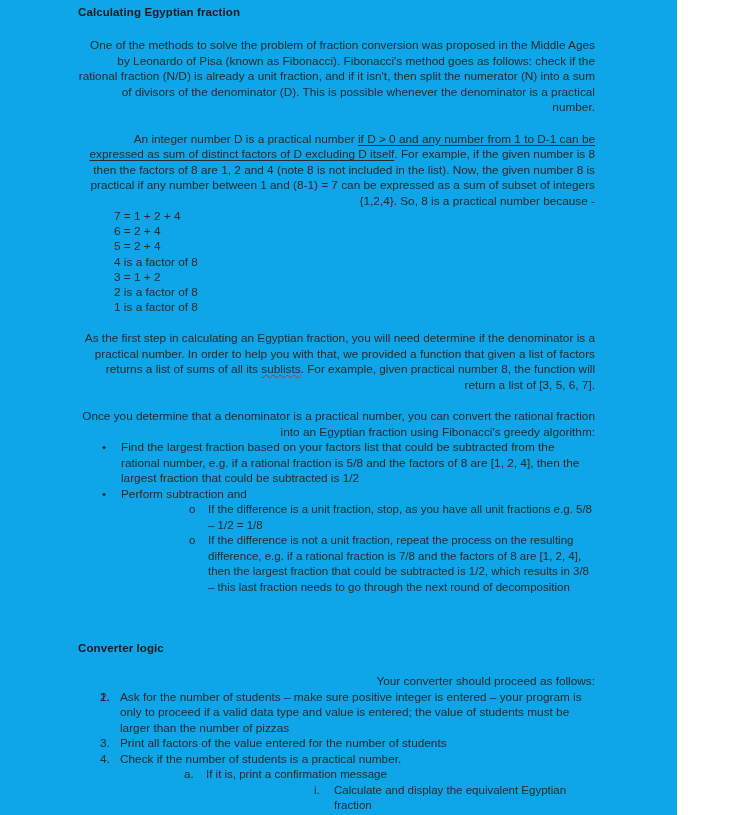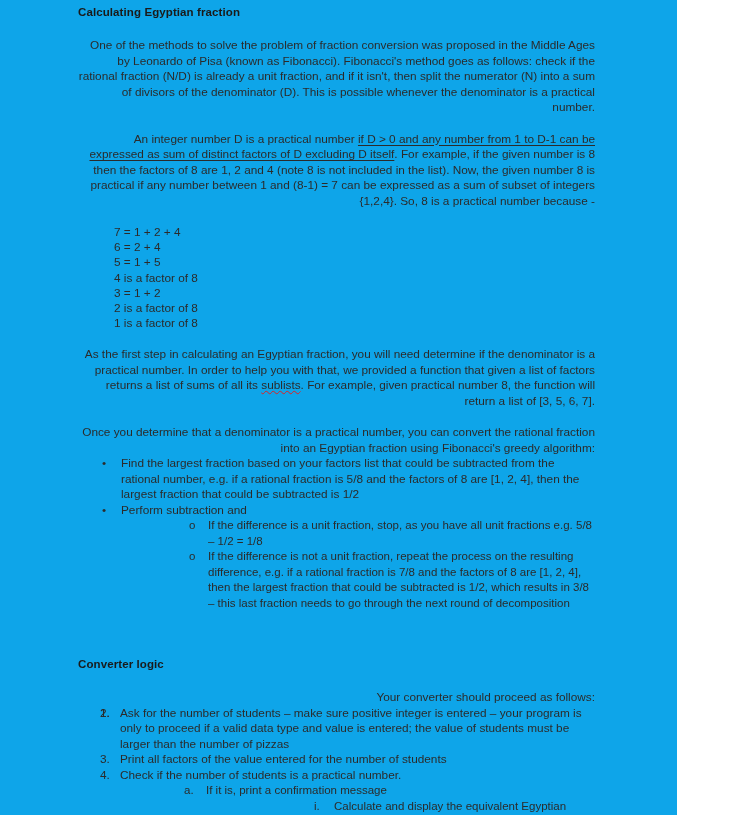"7 = 1 + 2" .eq-block { margin: 16px 0 16px 0 -> 0 0 16px 0 }
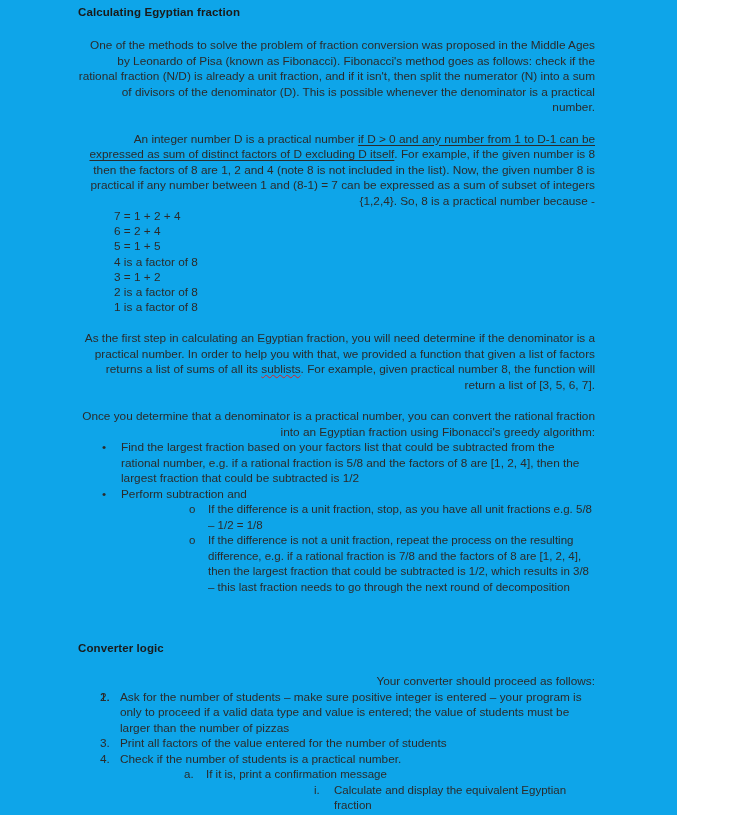"5 = 1 + 5" div.eq-line { text: 1 + 5 -> 2 + 4 }
